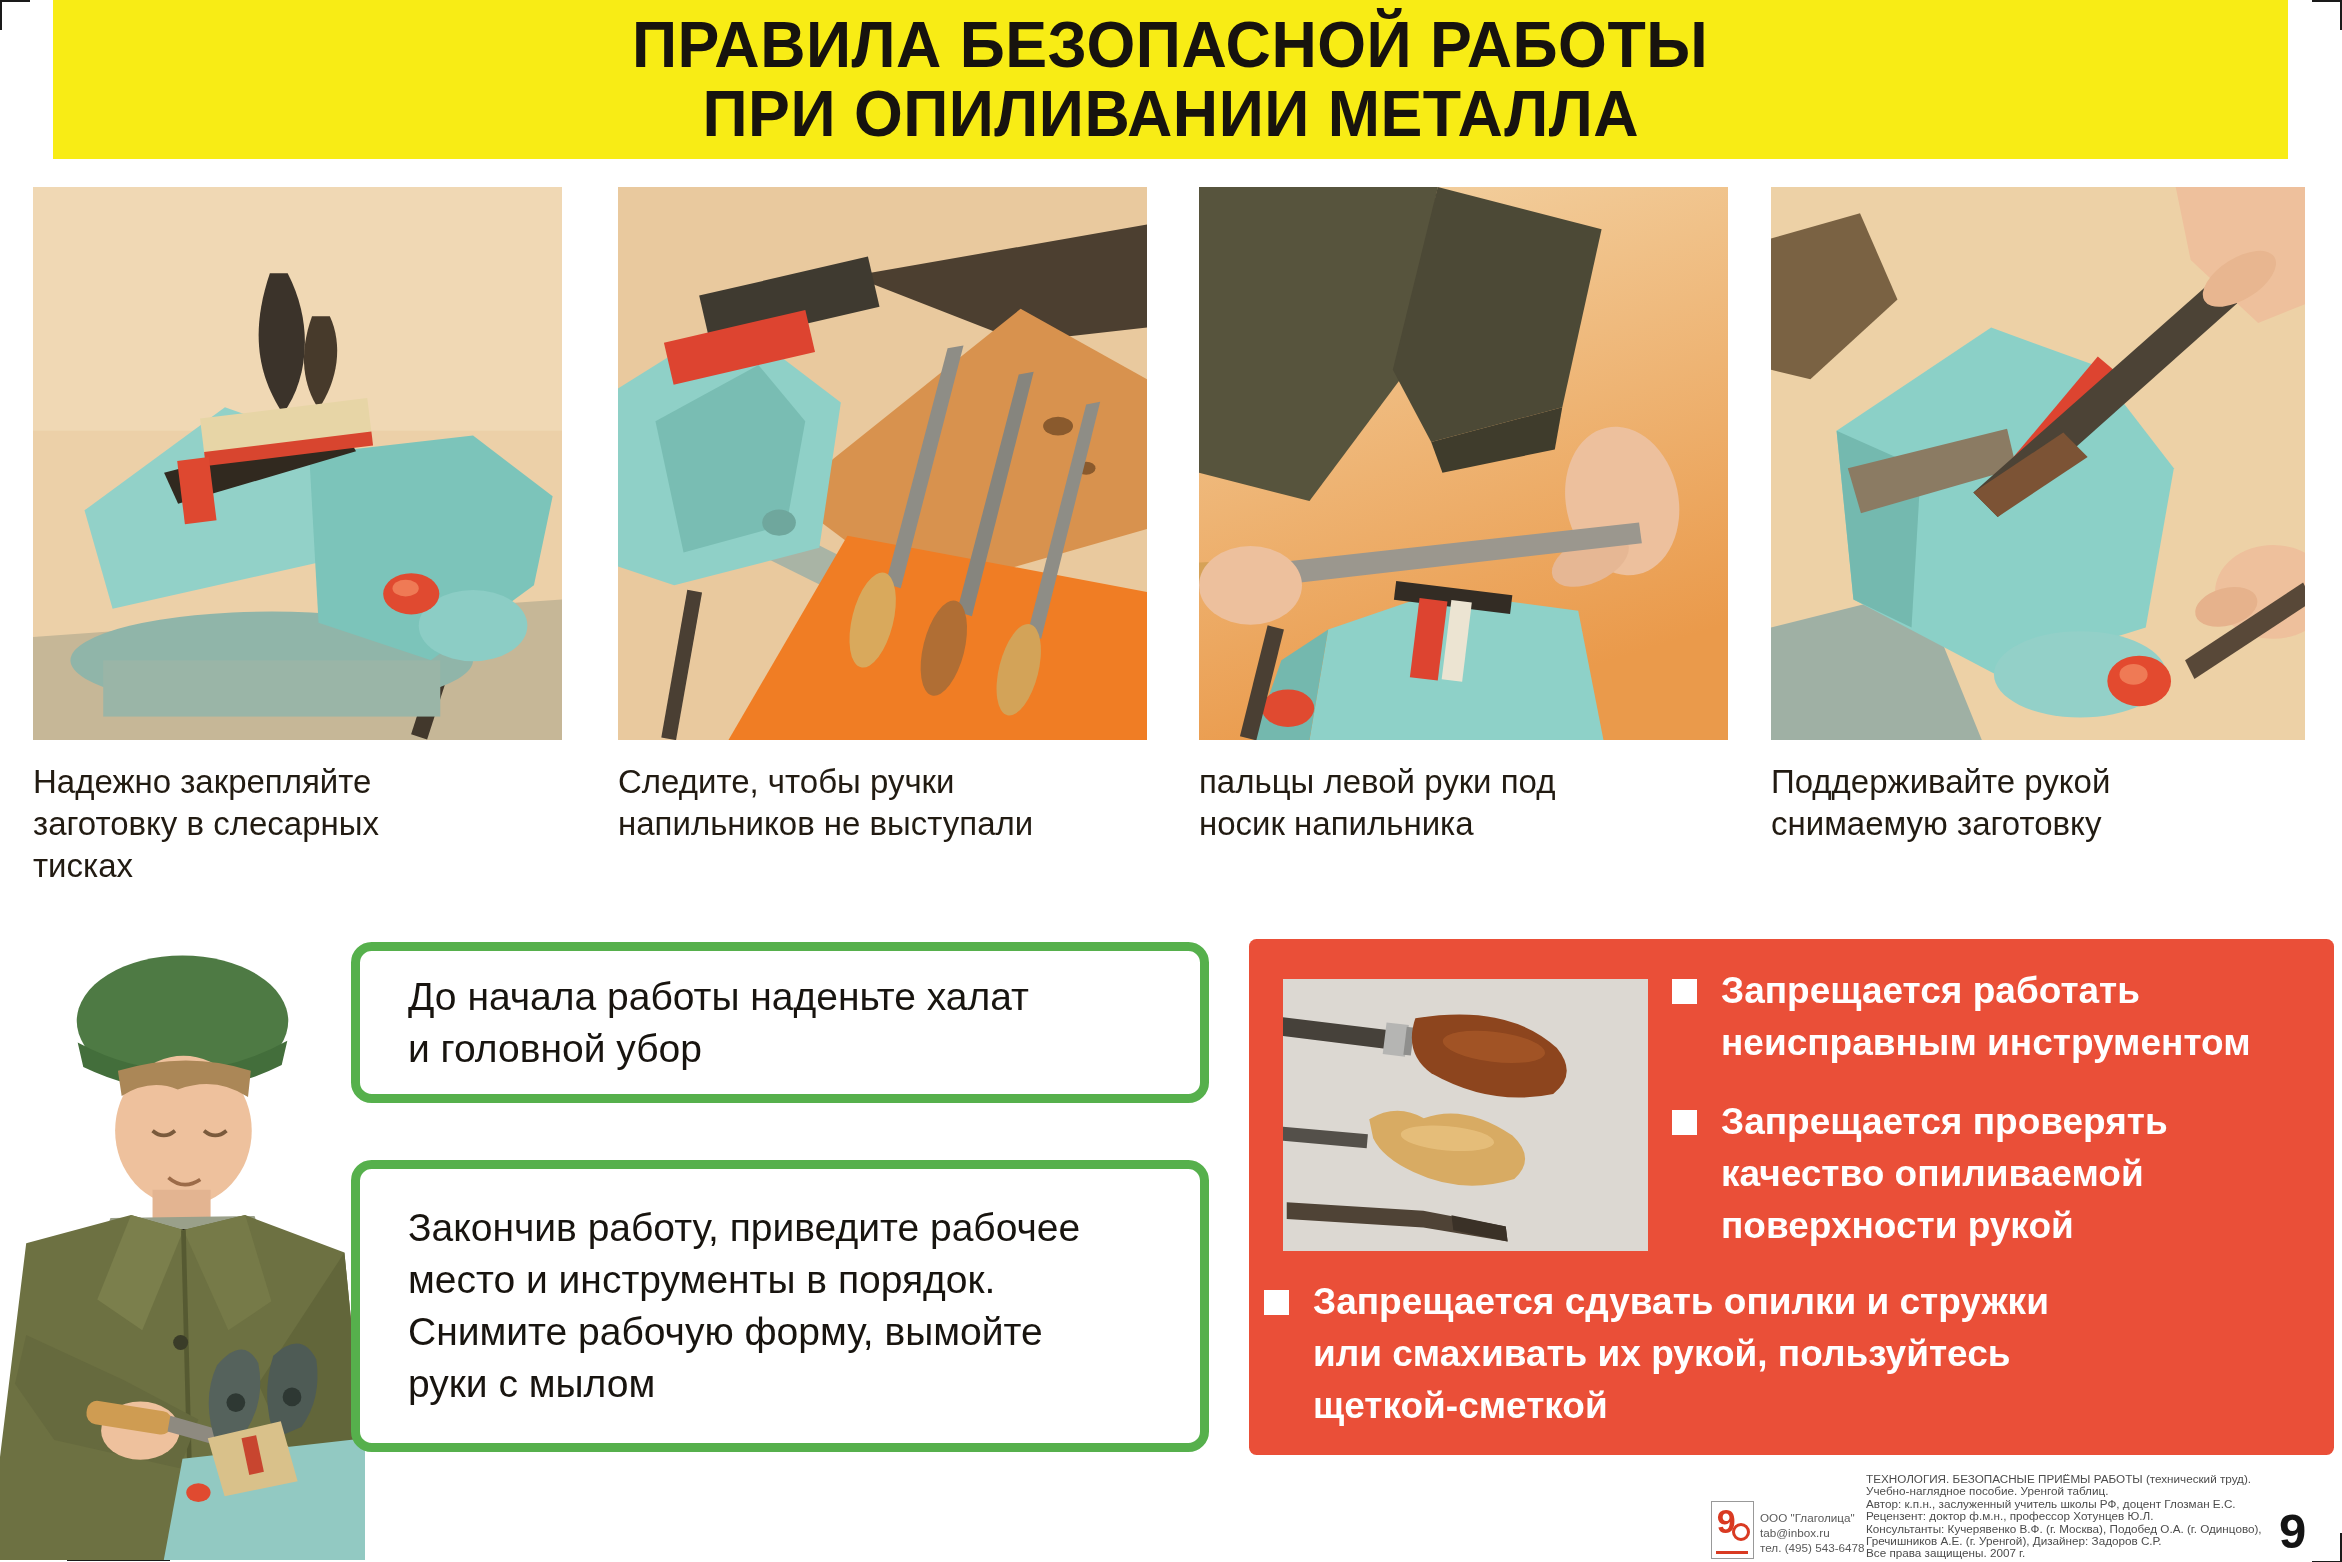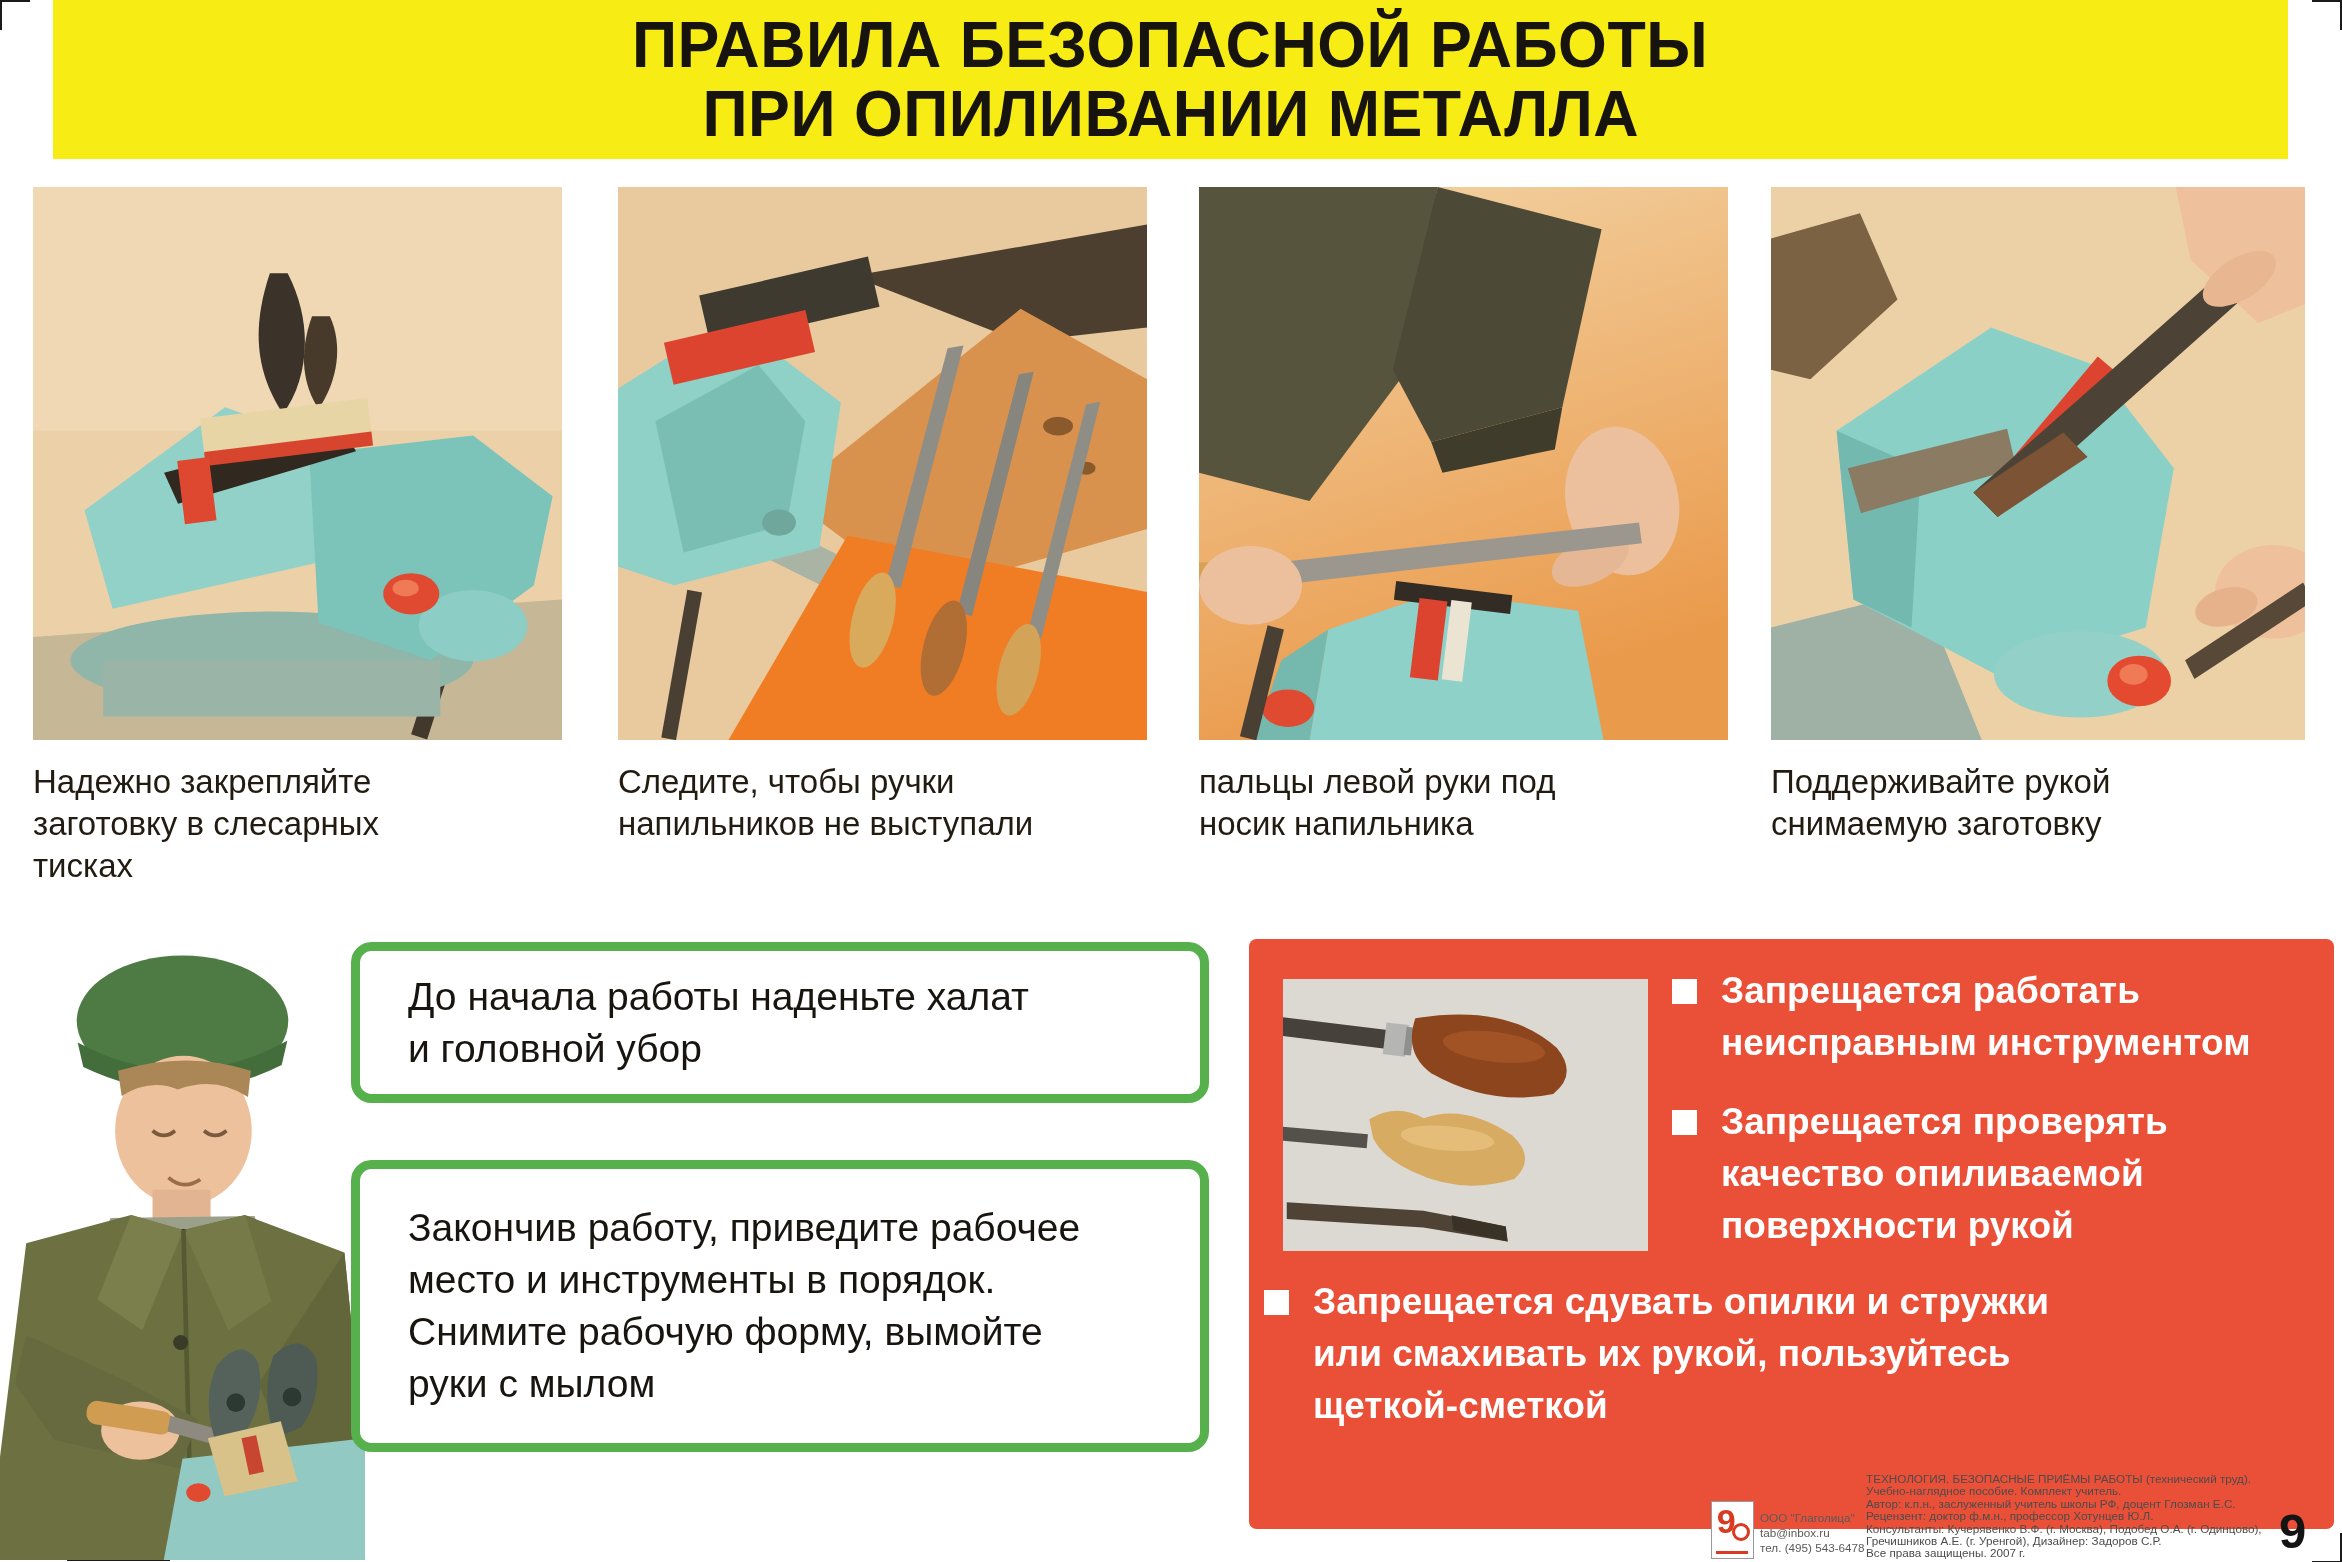"Запрещается работать" #red-box { height: 590px -> 516px }
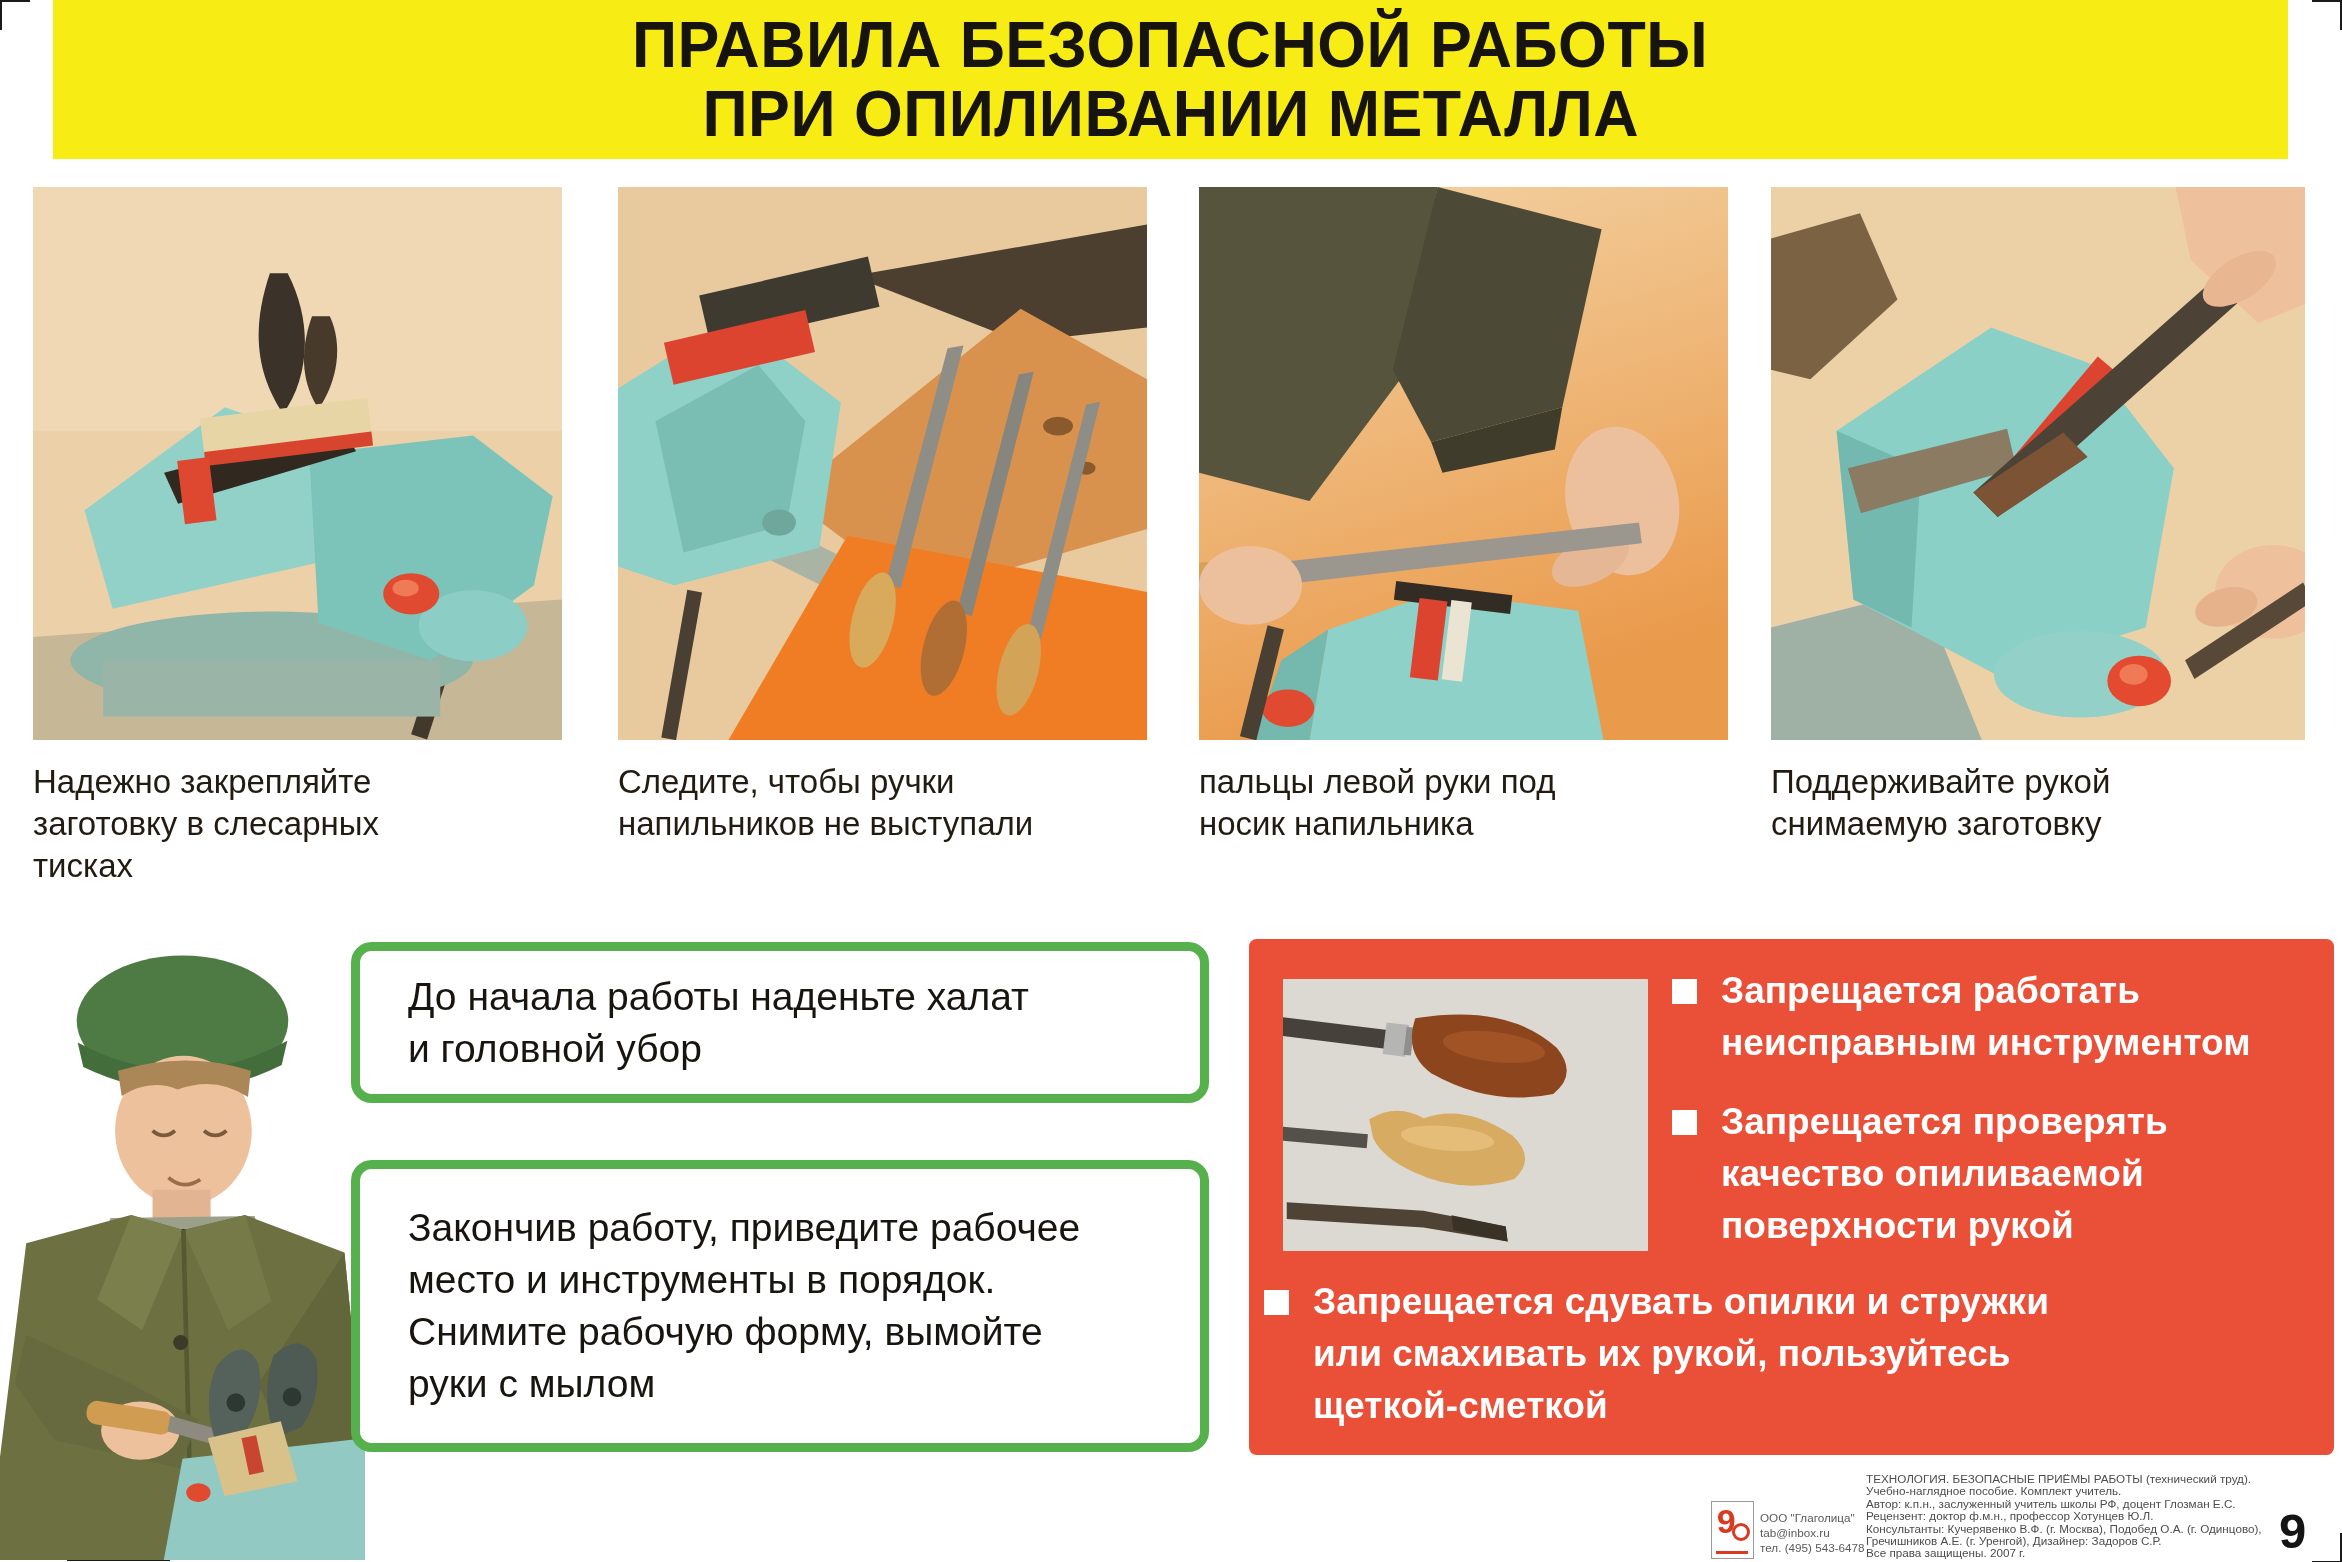"Учебно-наглядное пособие. Комплект" span { text: Комплект учитель -> Уренгой таблиц }
